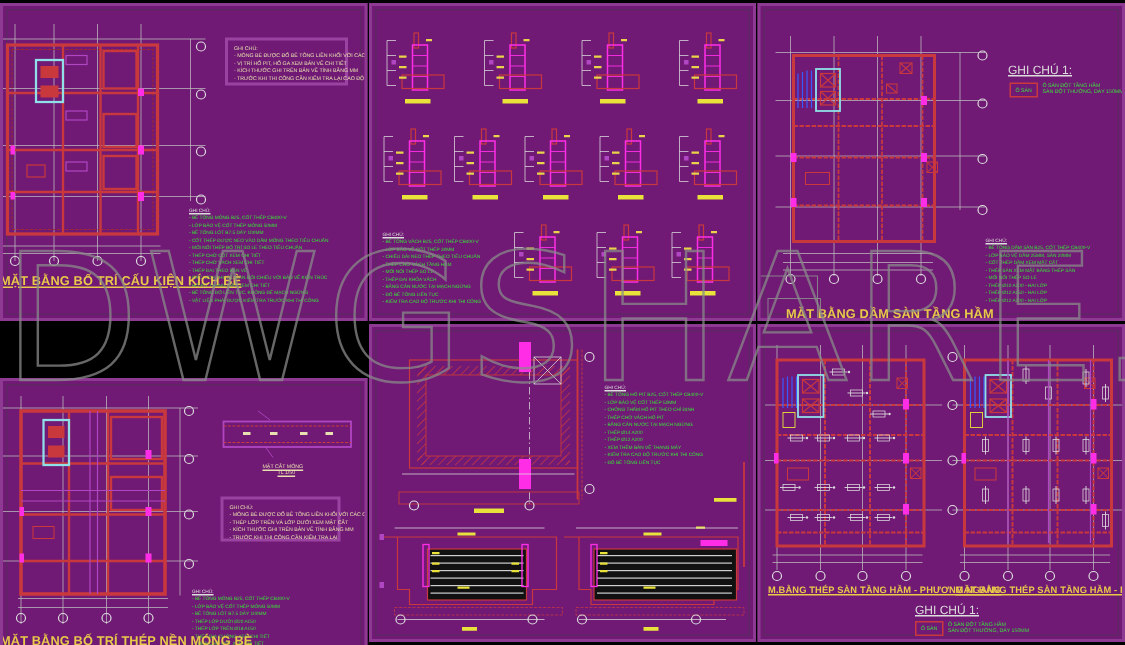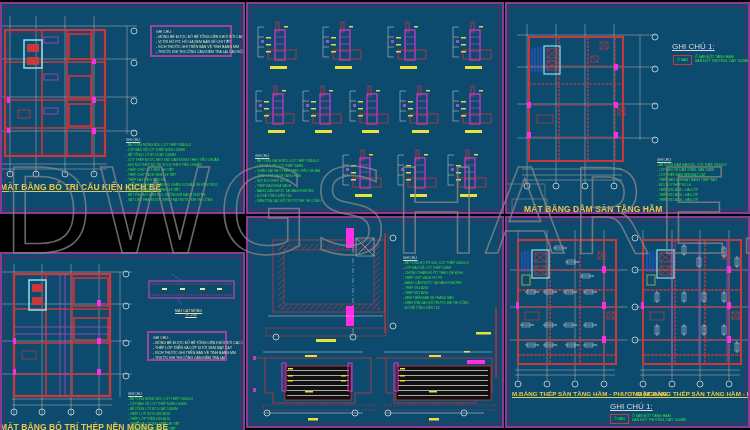"GHI CHÚ 1:" .sheet { background: #0c4a6e -> #701a75 }
